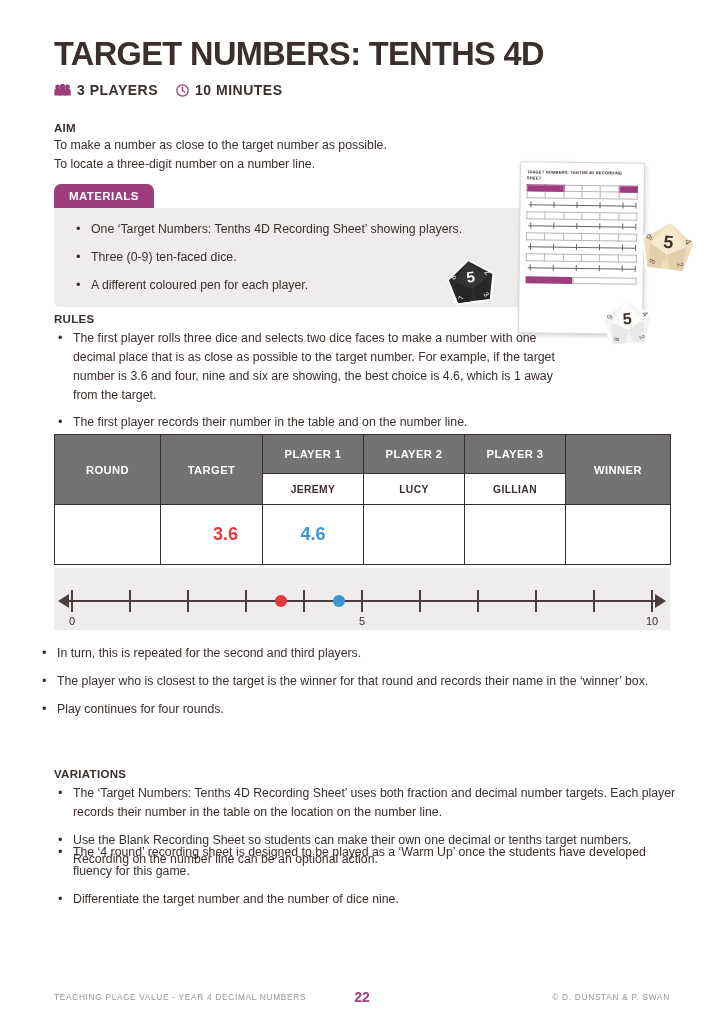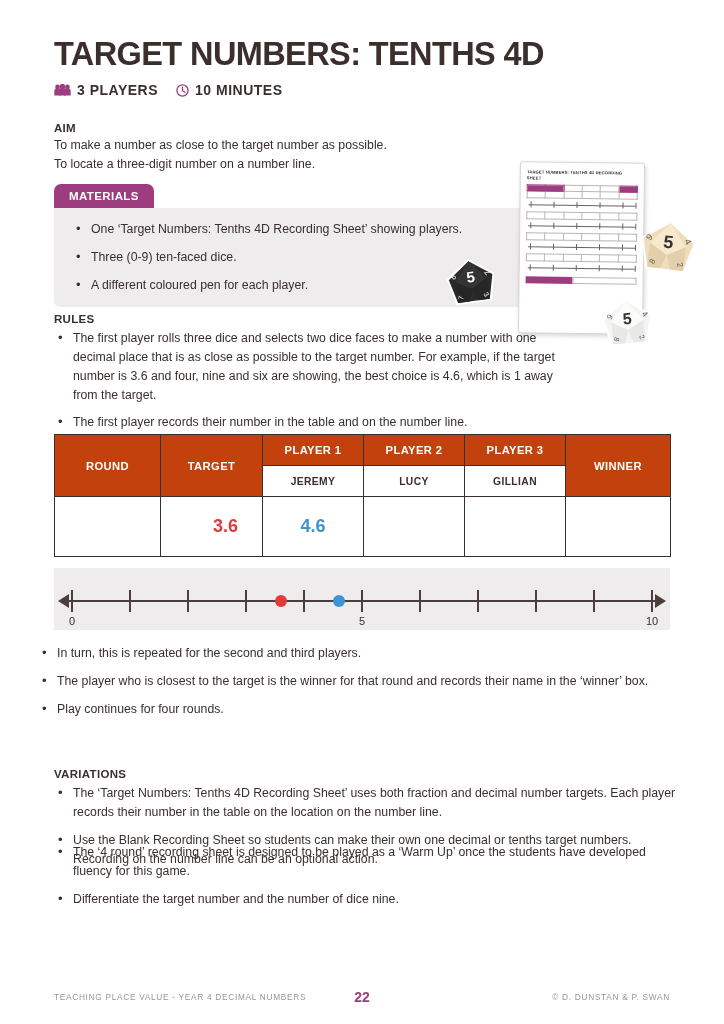"PLAYER 1" .game-table td.ph { background: #c2410c -> #737373; height: 31px -> 39px }
